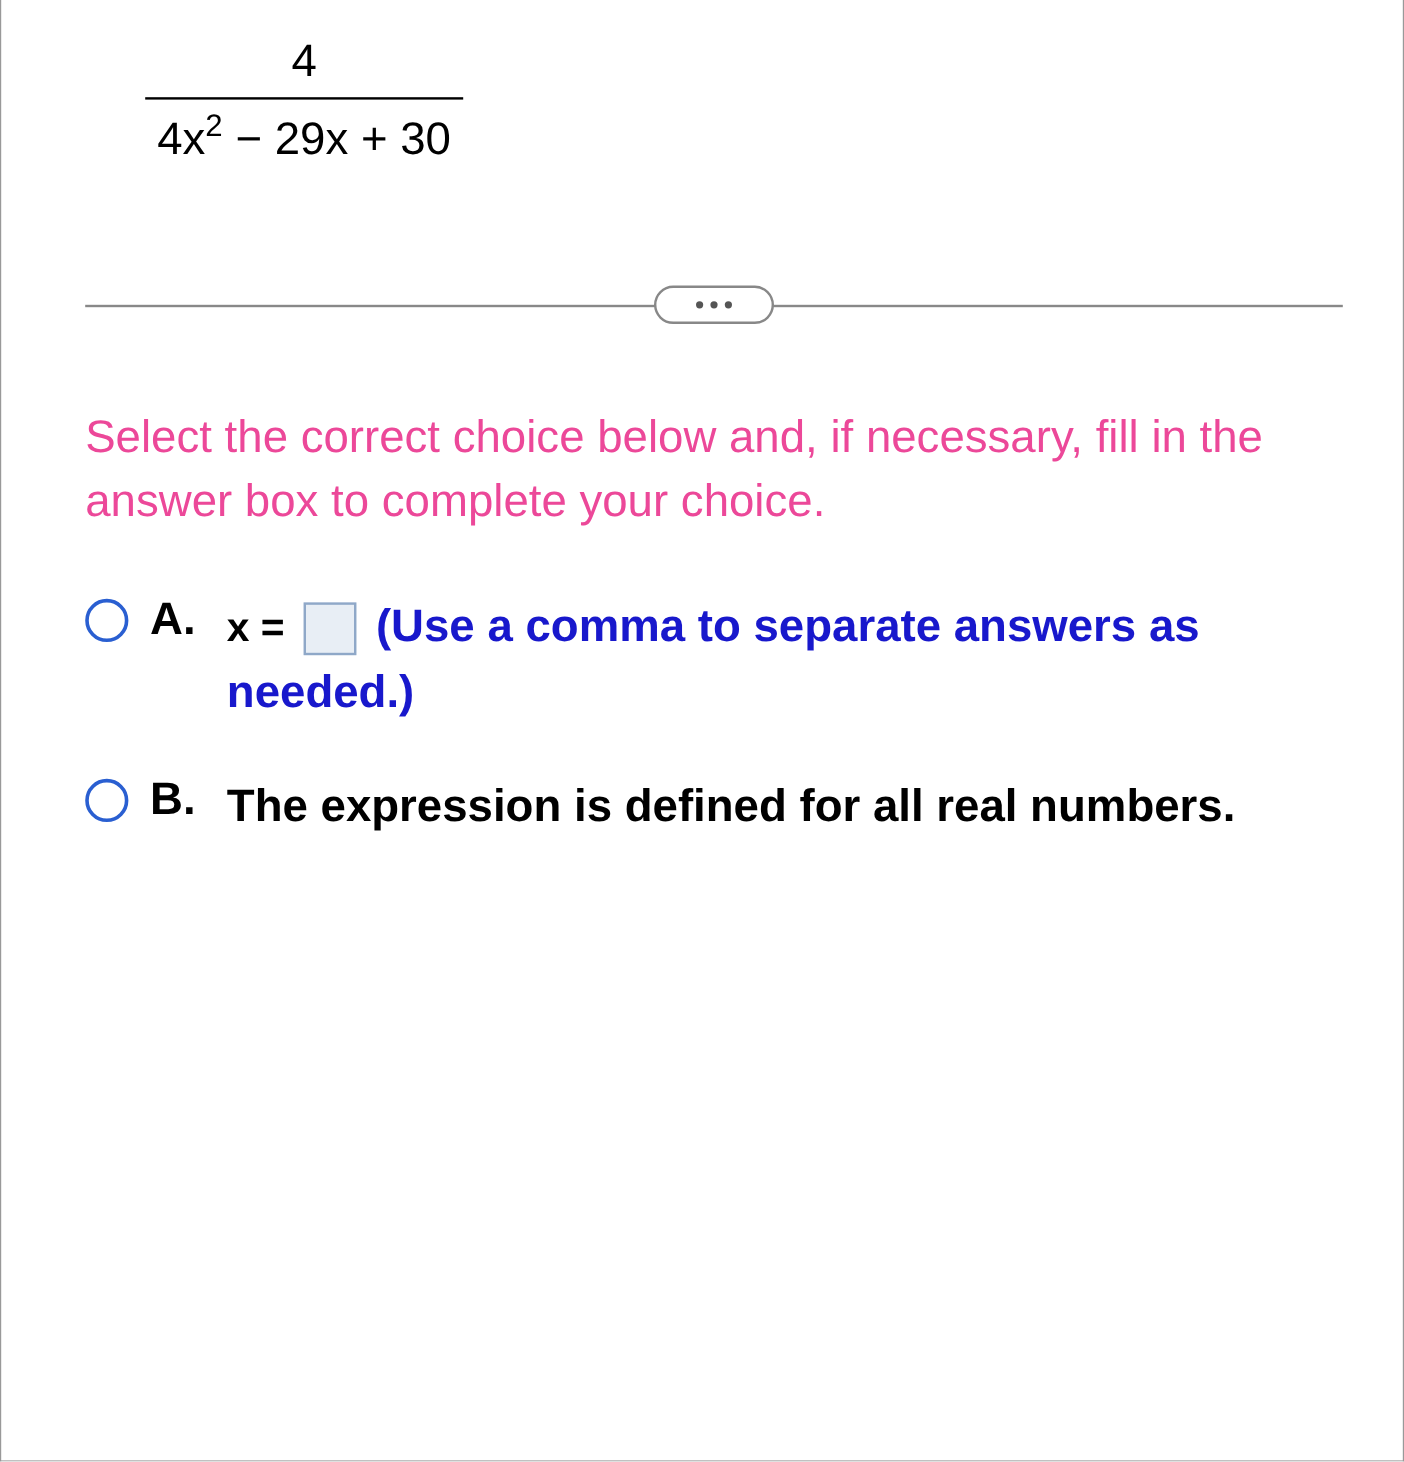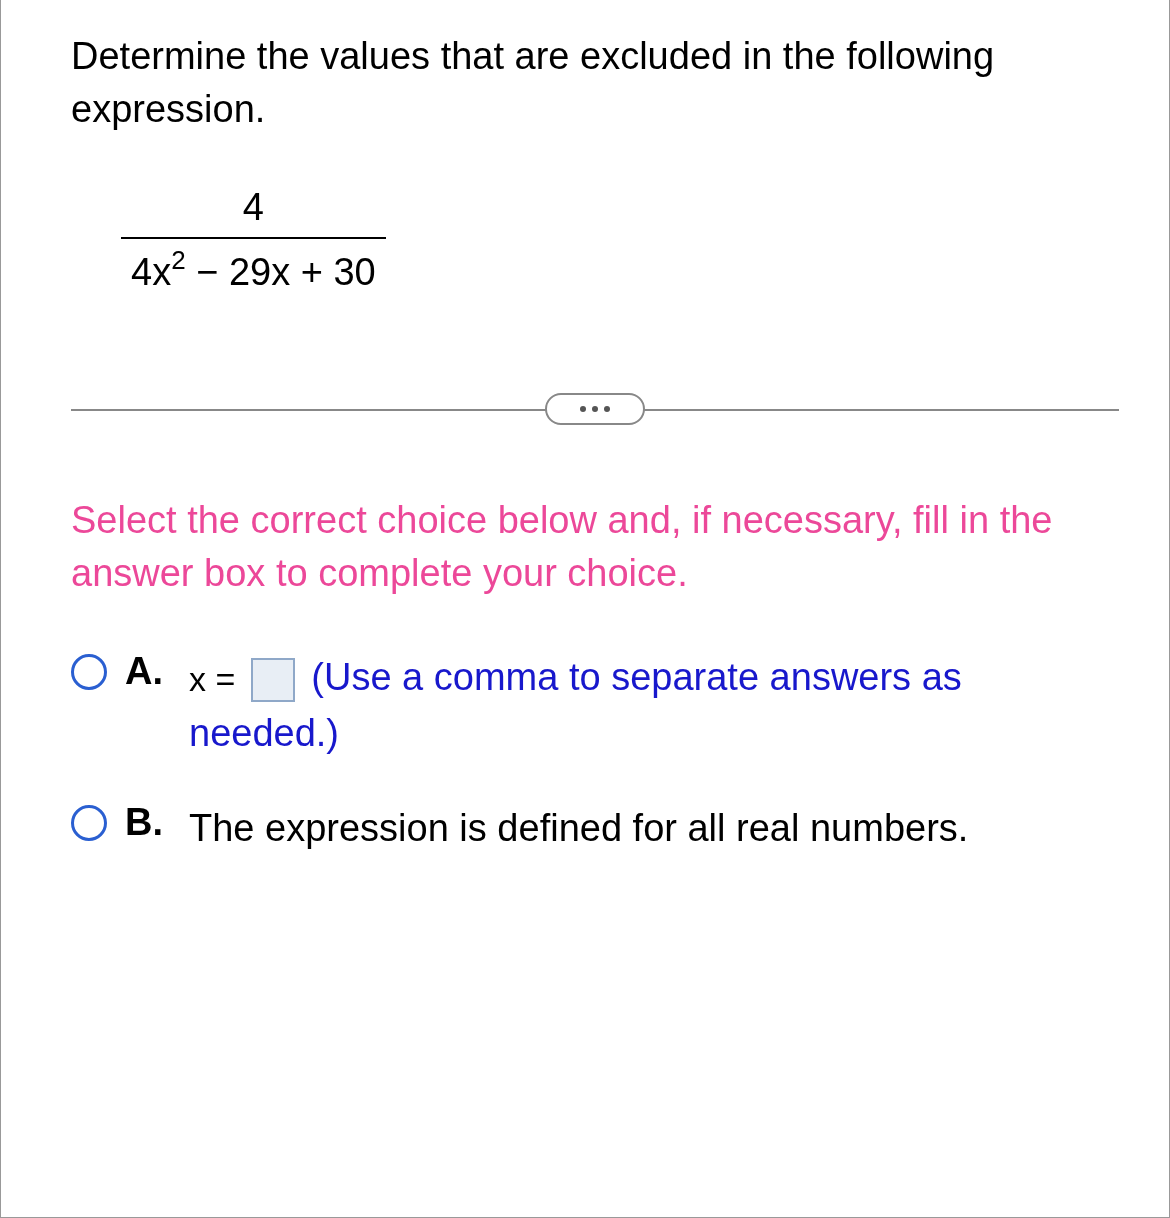"Determine the values that are" div.question-text { html: <div>Determine the values that are excluded in the following expression.</div> -> none }
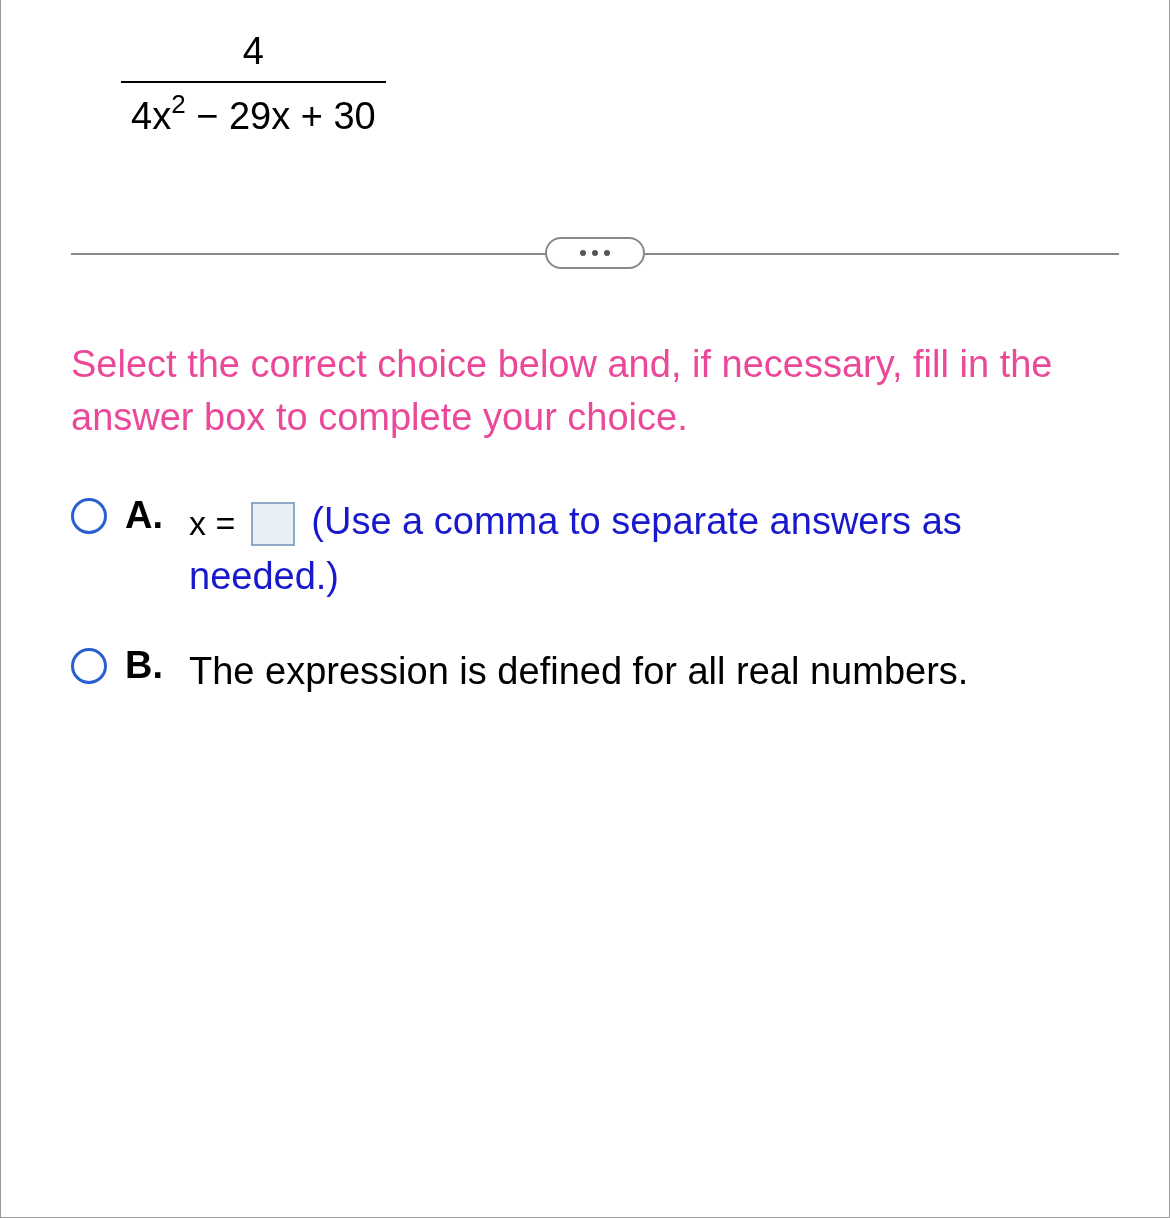"x = (Use a comma" .choice-body { font-weight: none -> bold }
